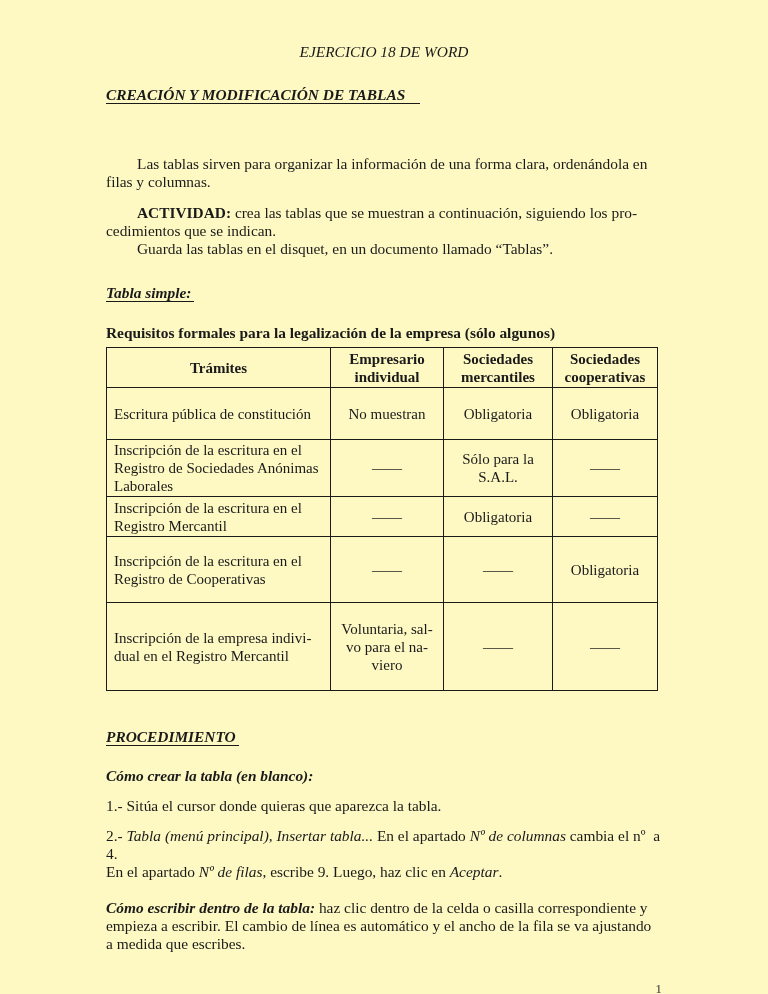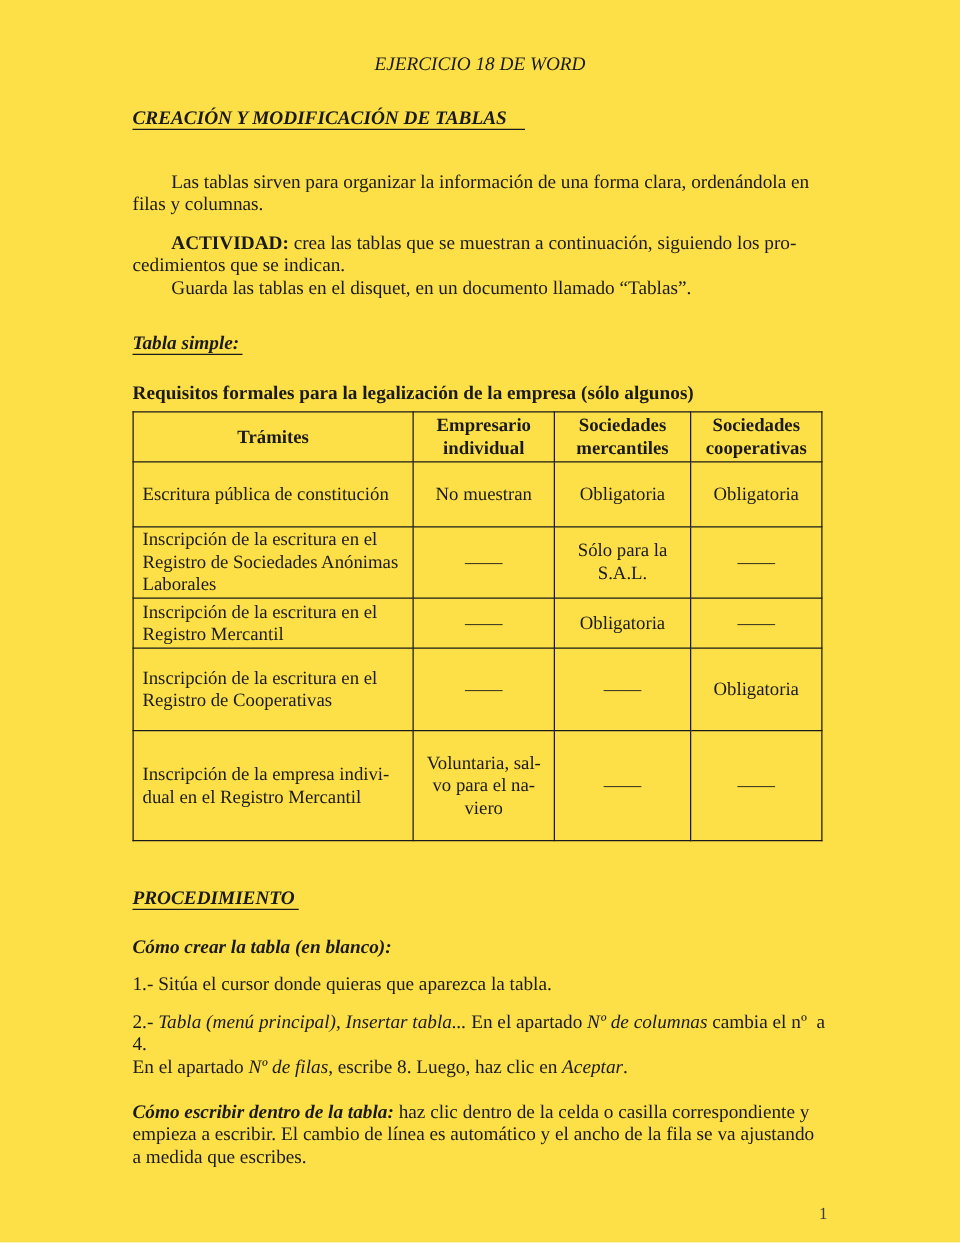"EJERCICIO 18 DE WORD" .page { background: #fde047 -> #fef9c3 }
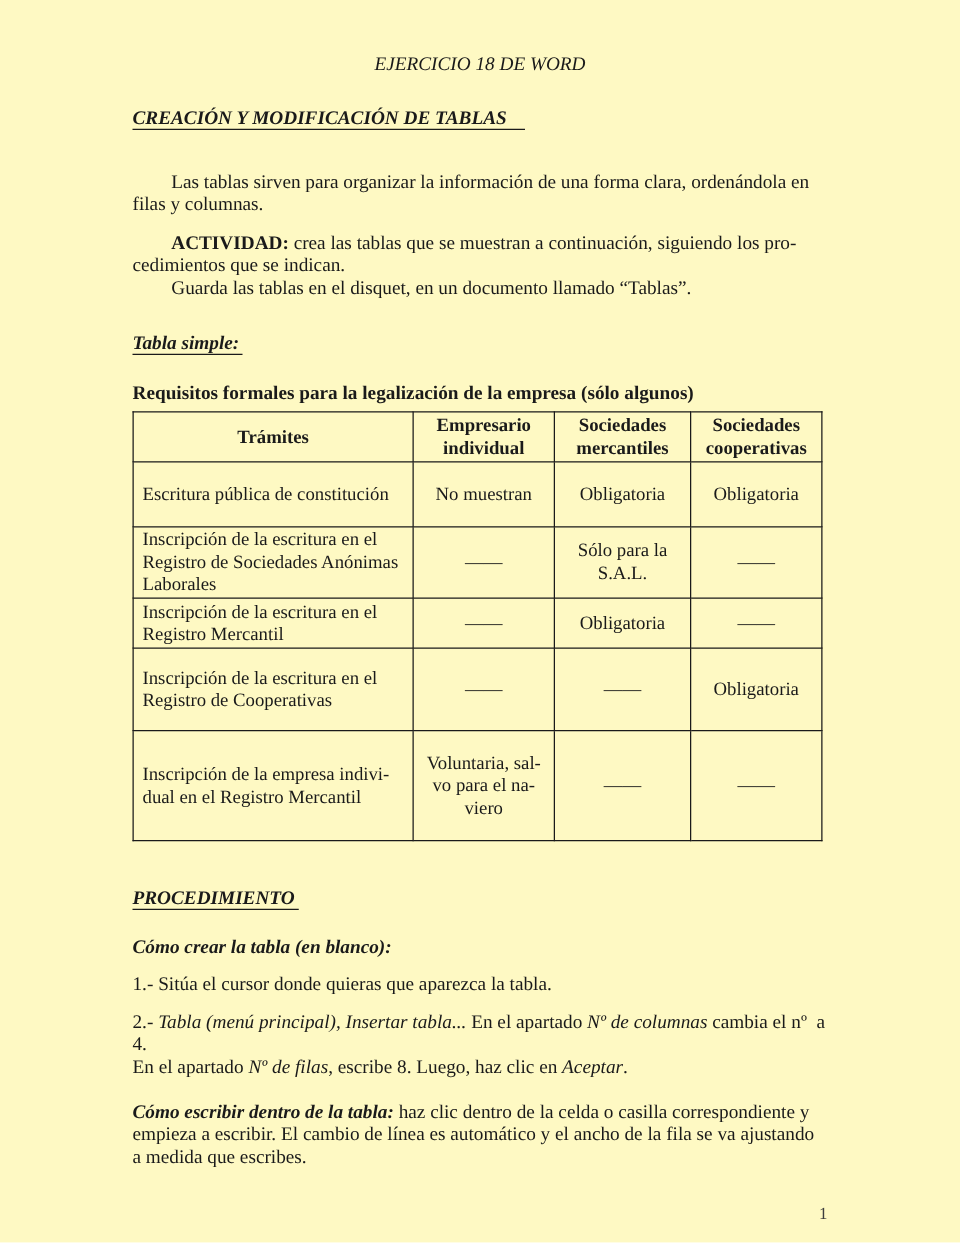"Las tablas sirven para organizar" .p-intro { margin-top: 33px -> 51px }
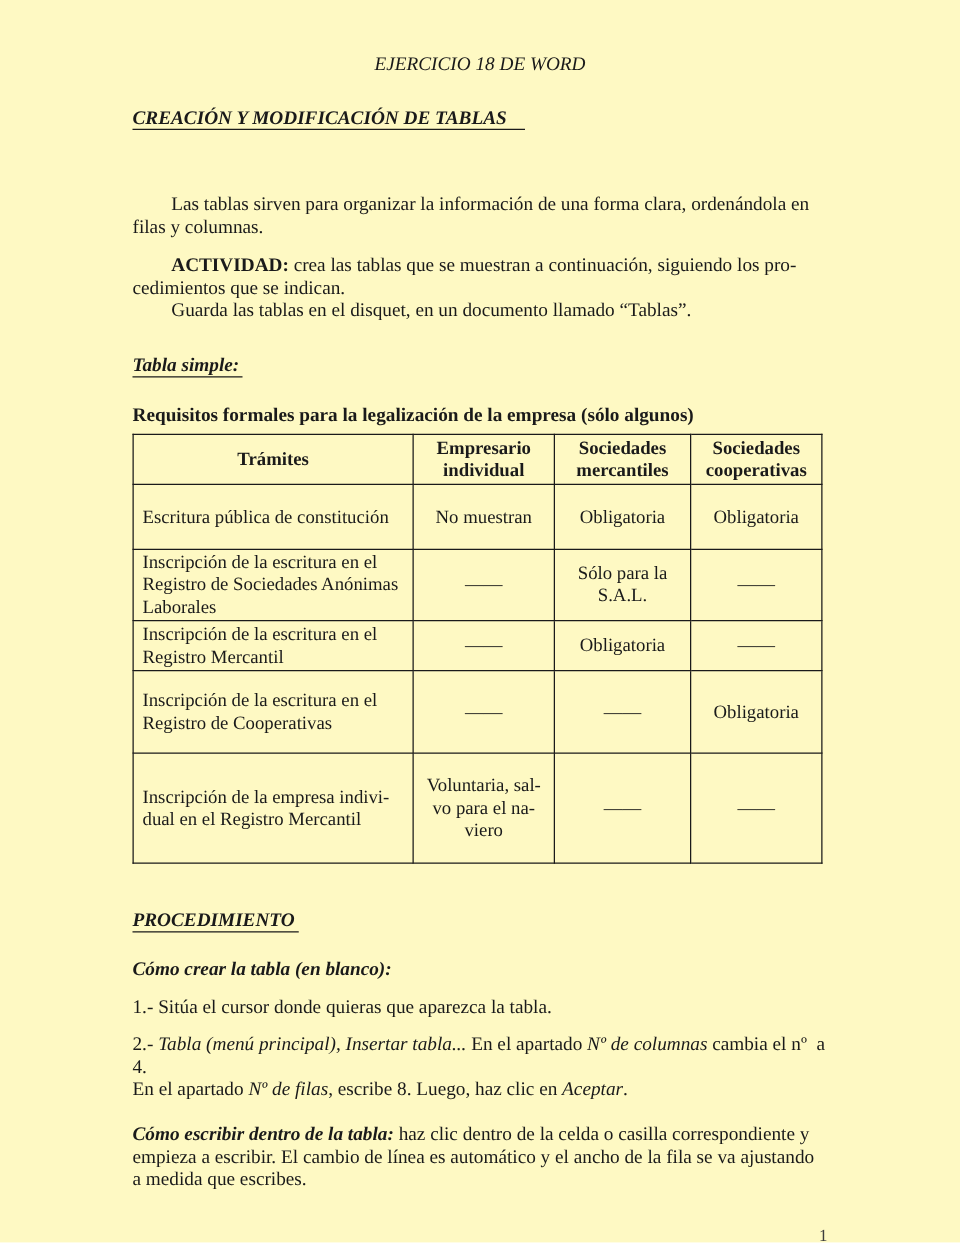", escribe 8. Luego, haz" span.run { text: 8 -> 9 }
